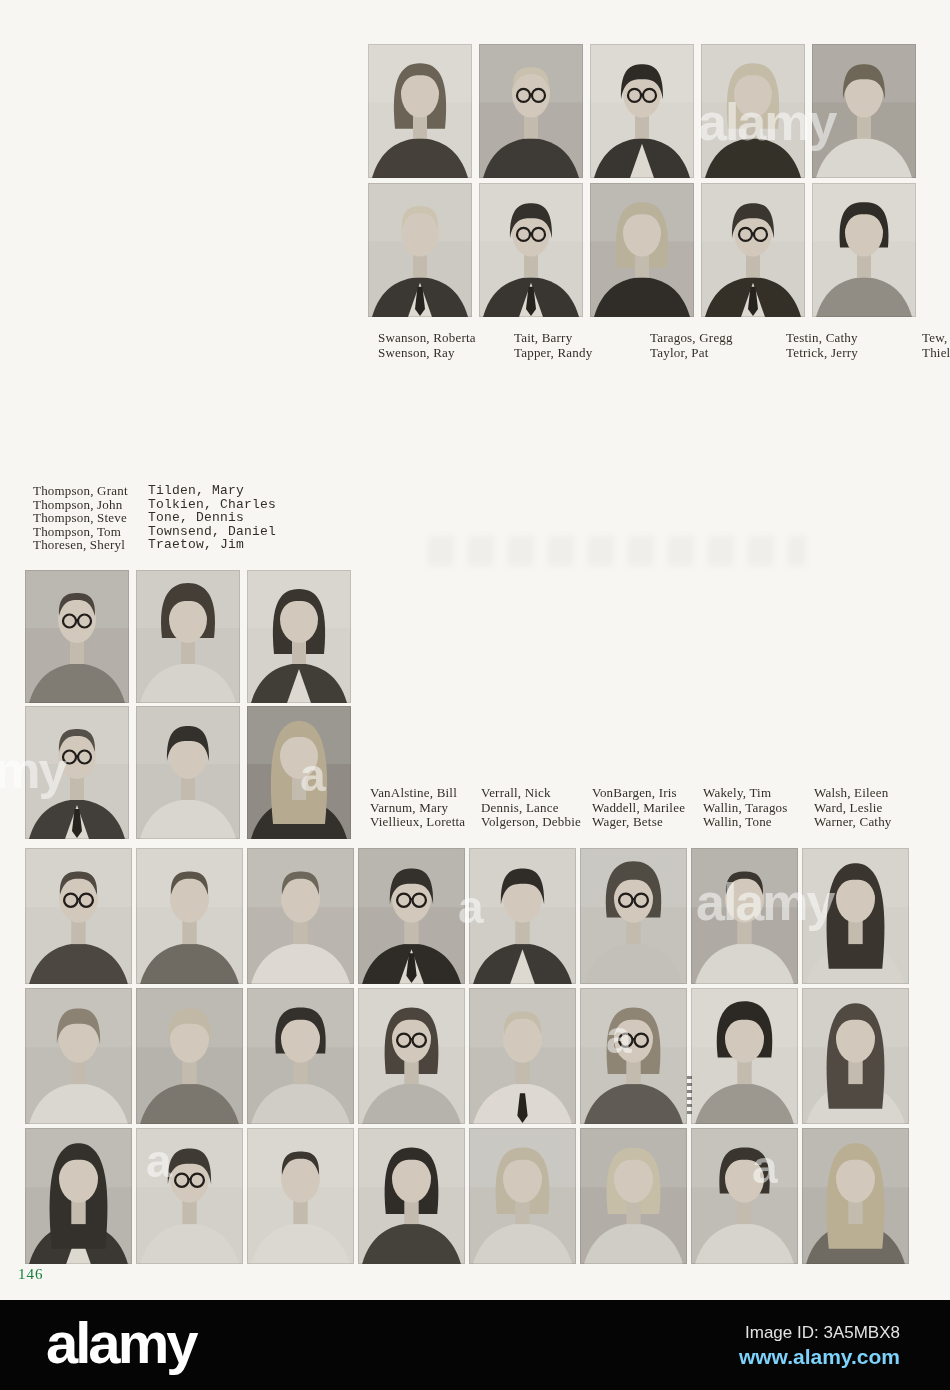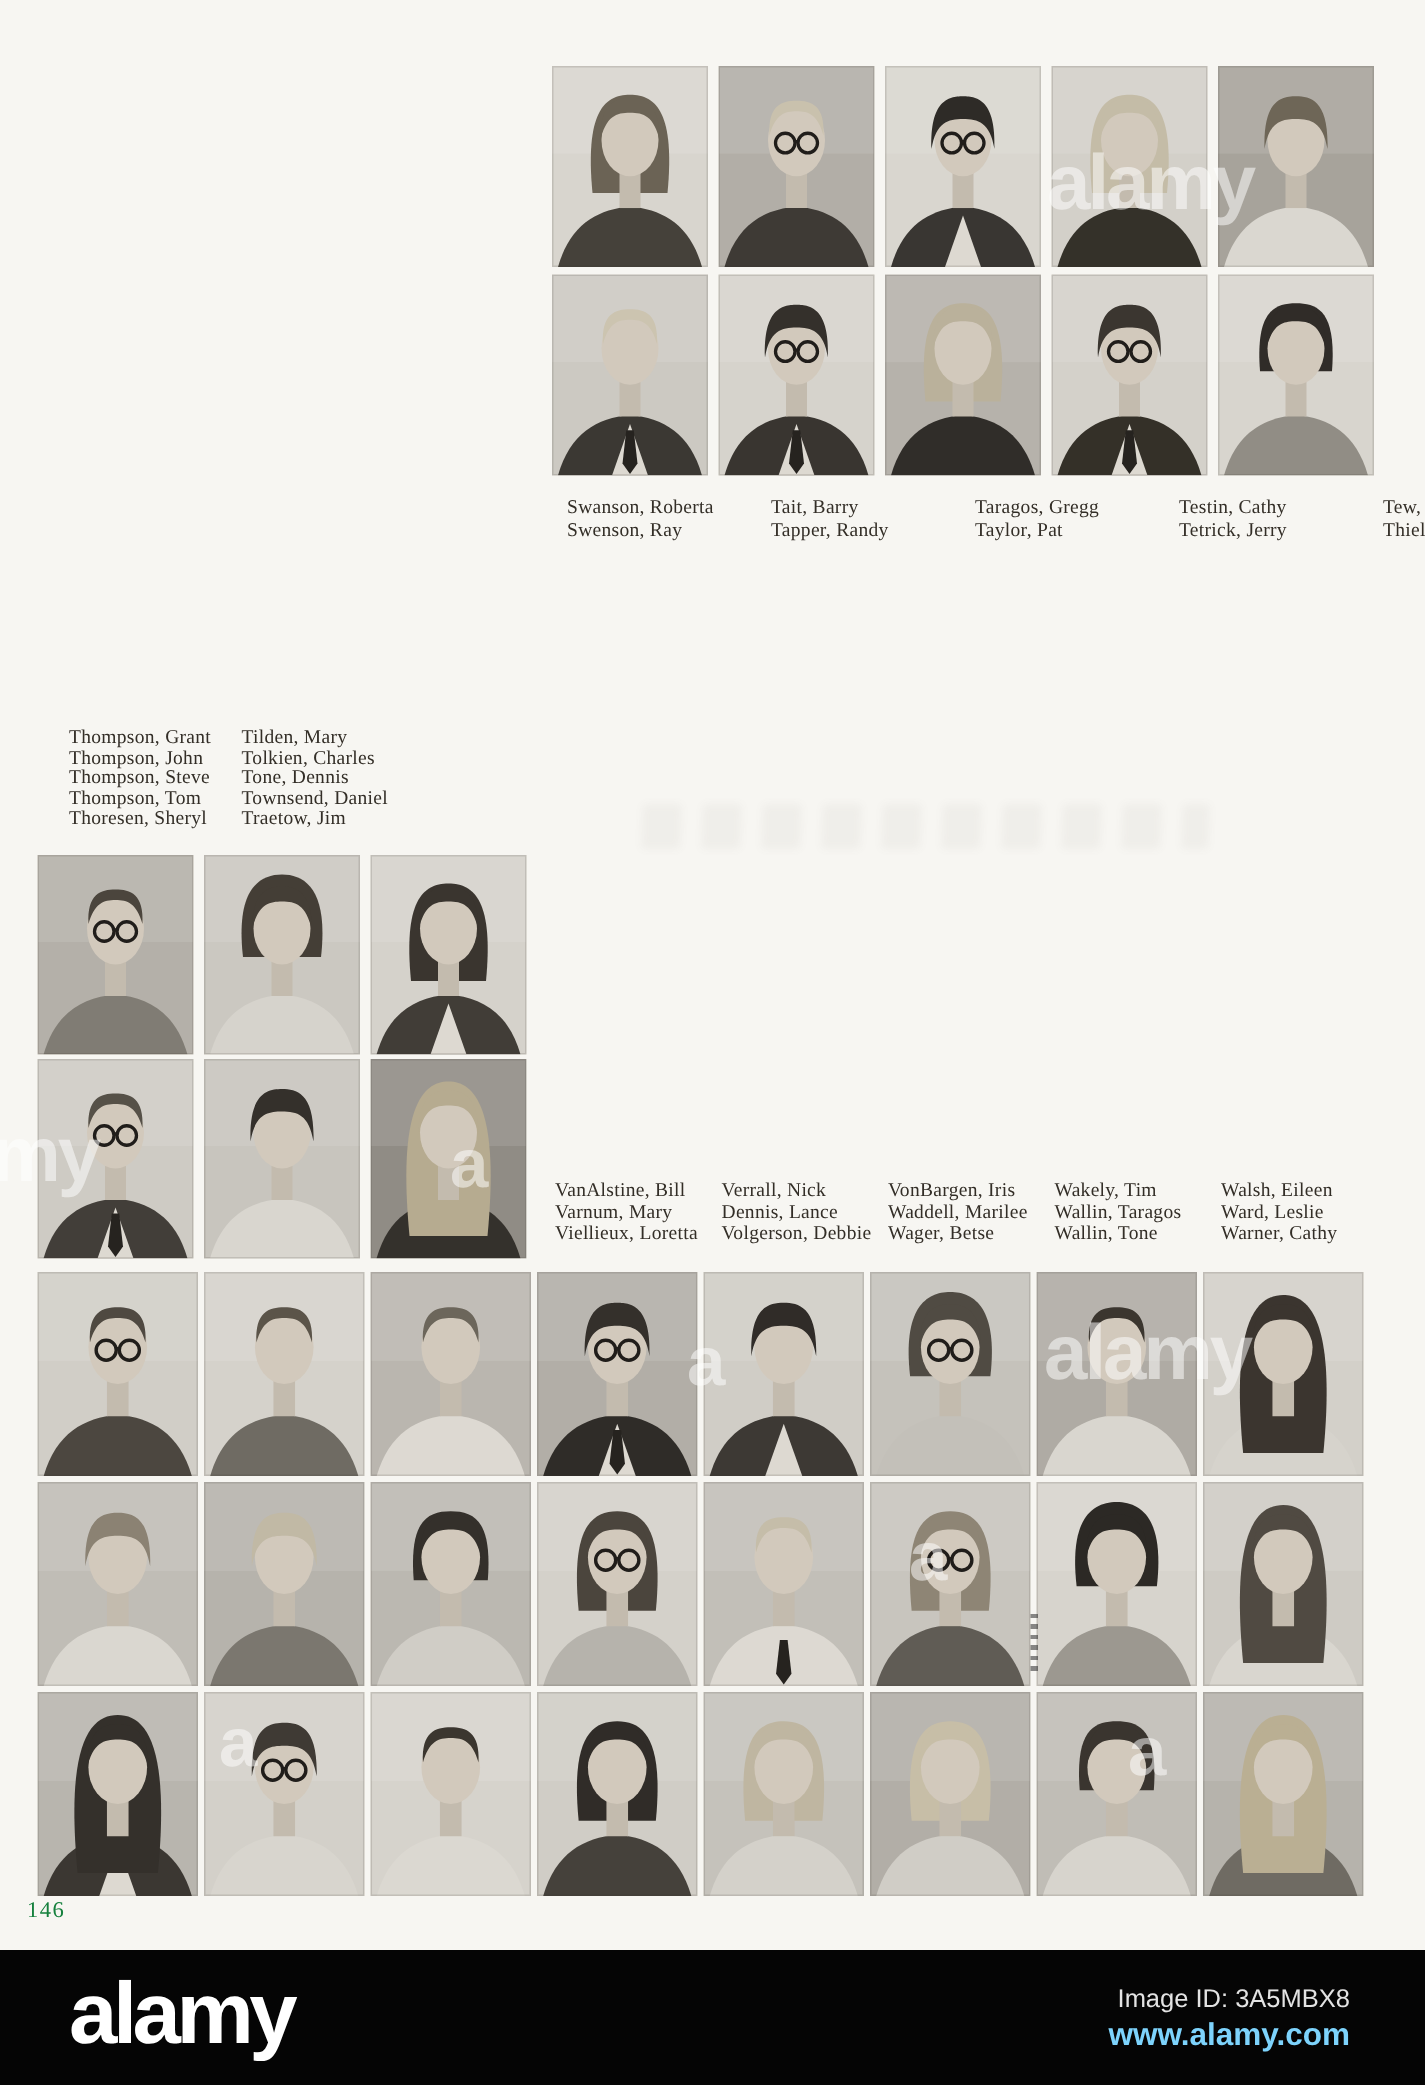"Thompson, Grant" #middle-names { left: 46px -> 33px }
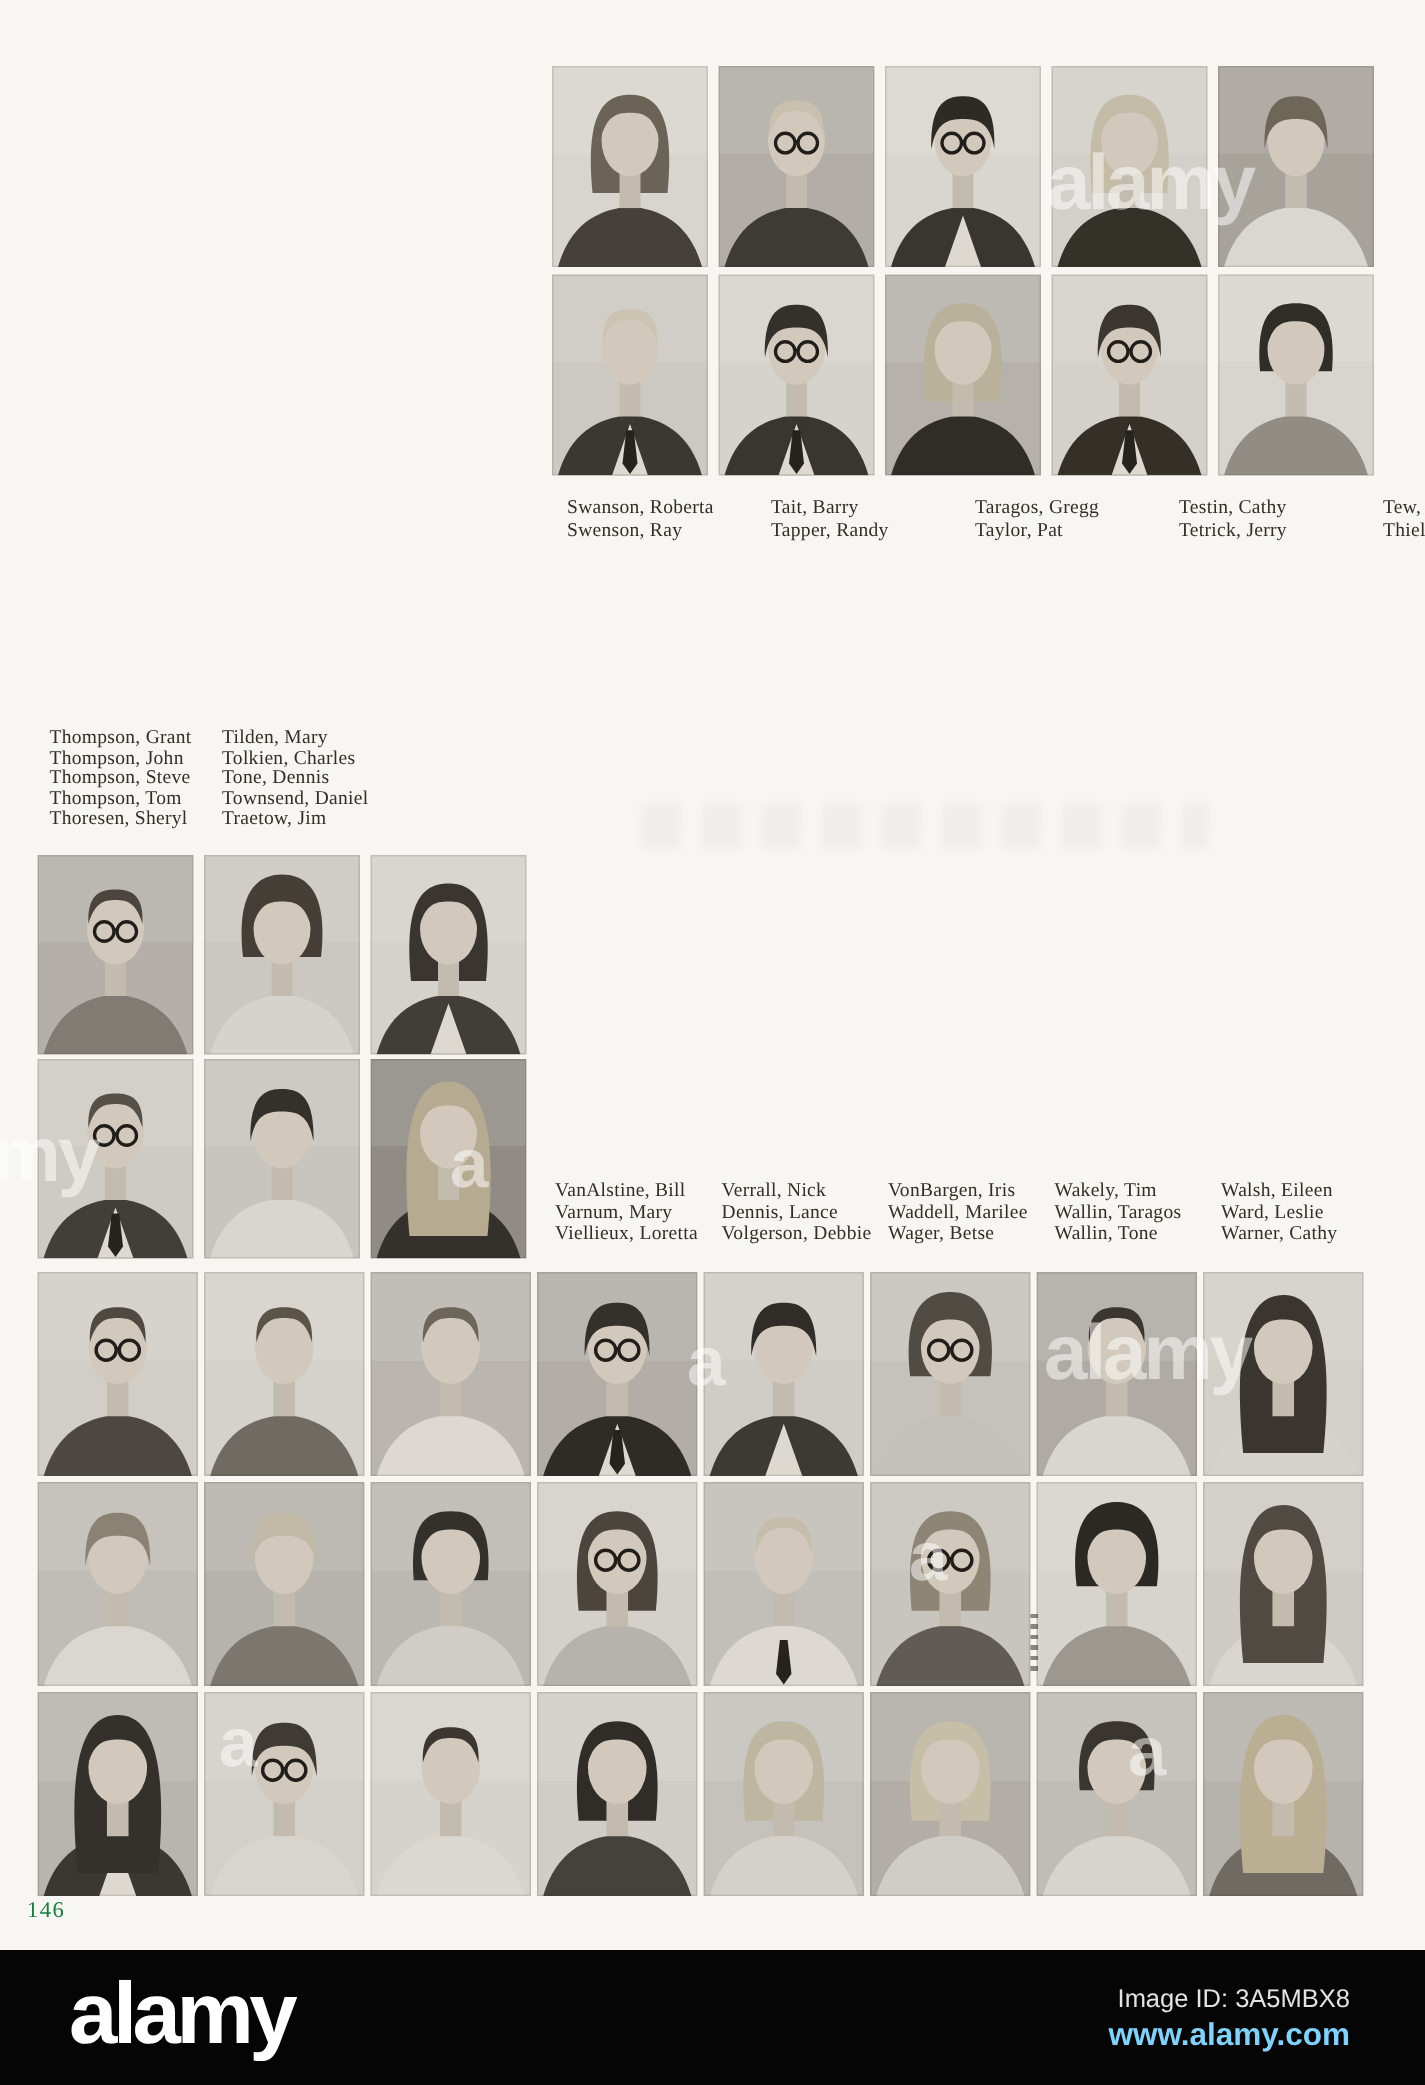"Tilden, Mary" #middle-names .name-col:nth-child(2) { font-family: none -> Liberation Mono, monospace }
